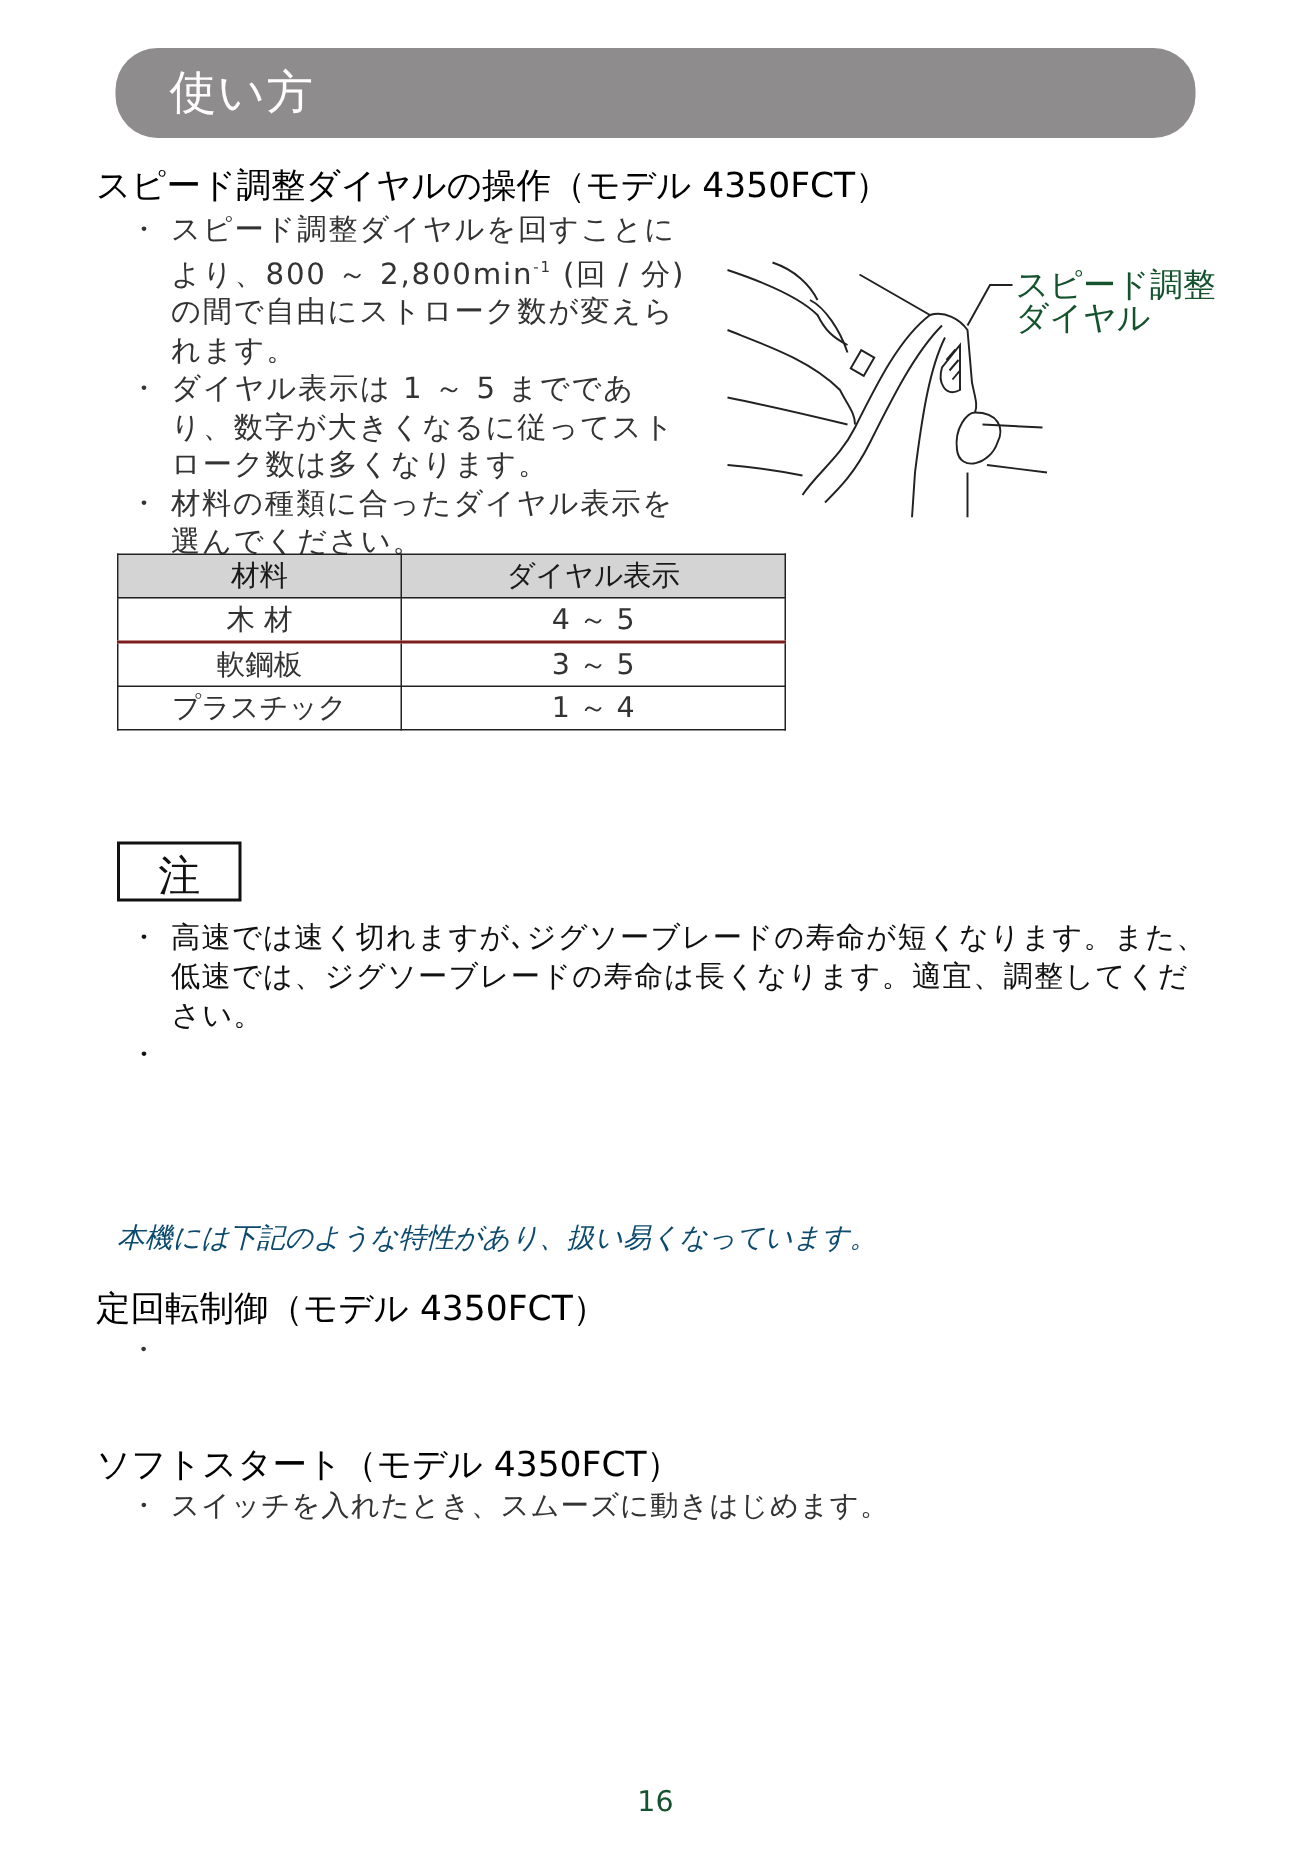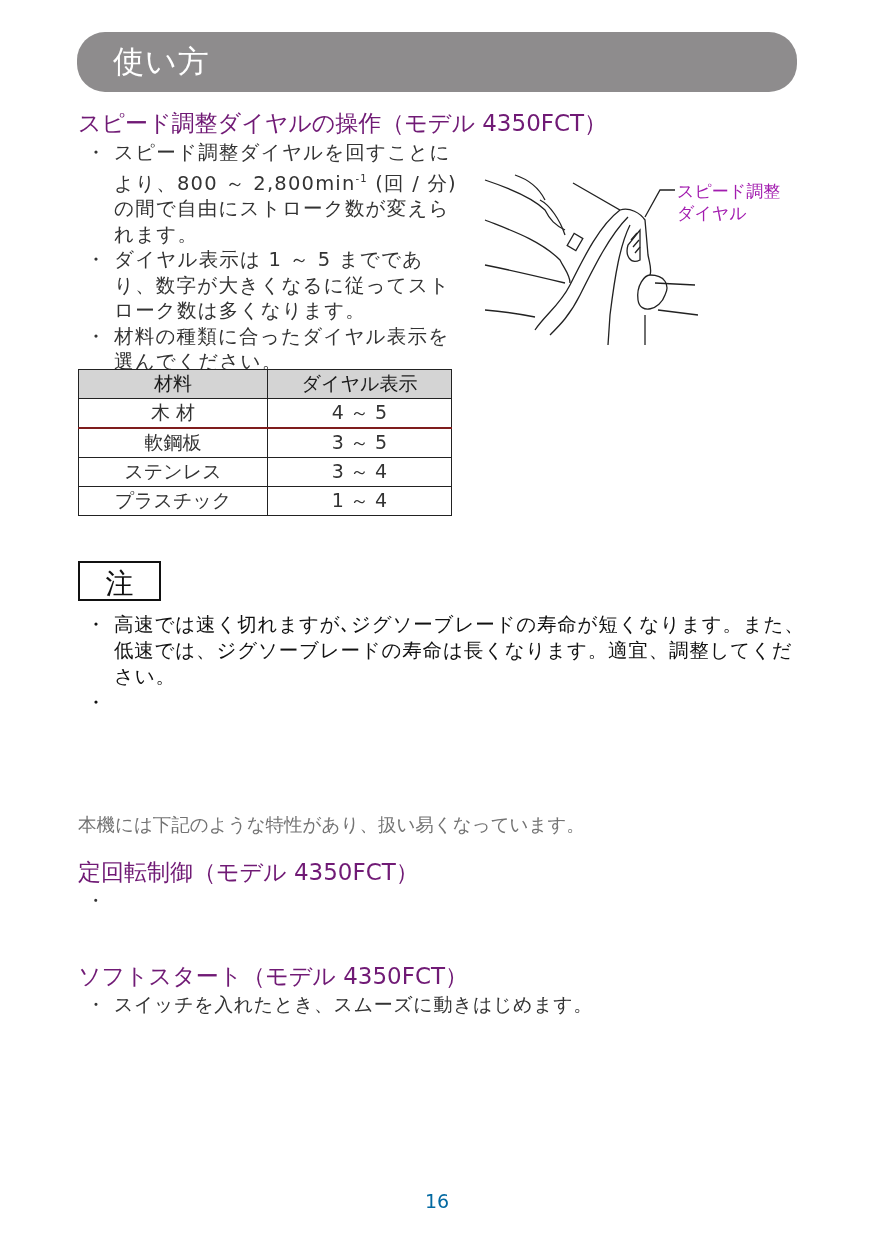"スピード調整ダイヤルの操作（モデル 4350FCT）" .section-heading { color: #701a75 -> #000000; left: 78px -> 64px }
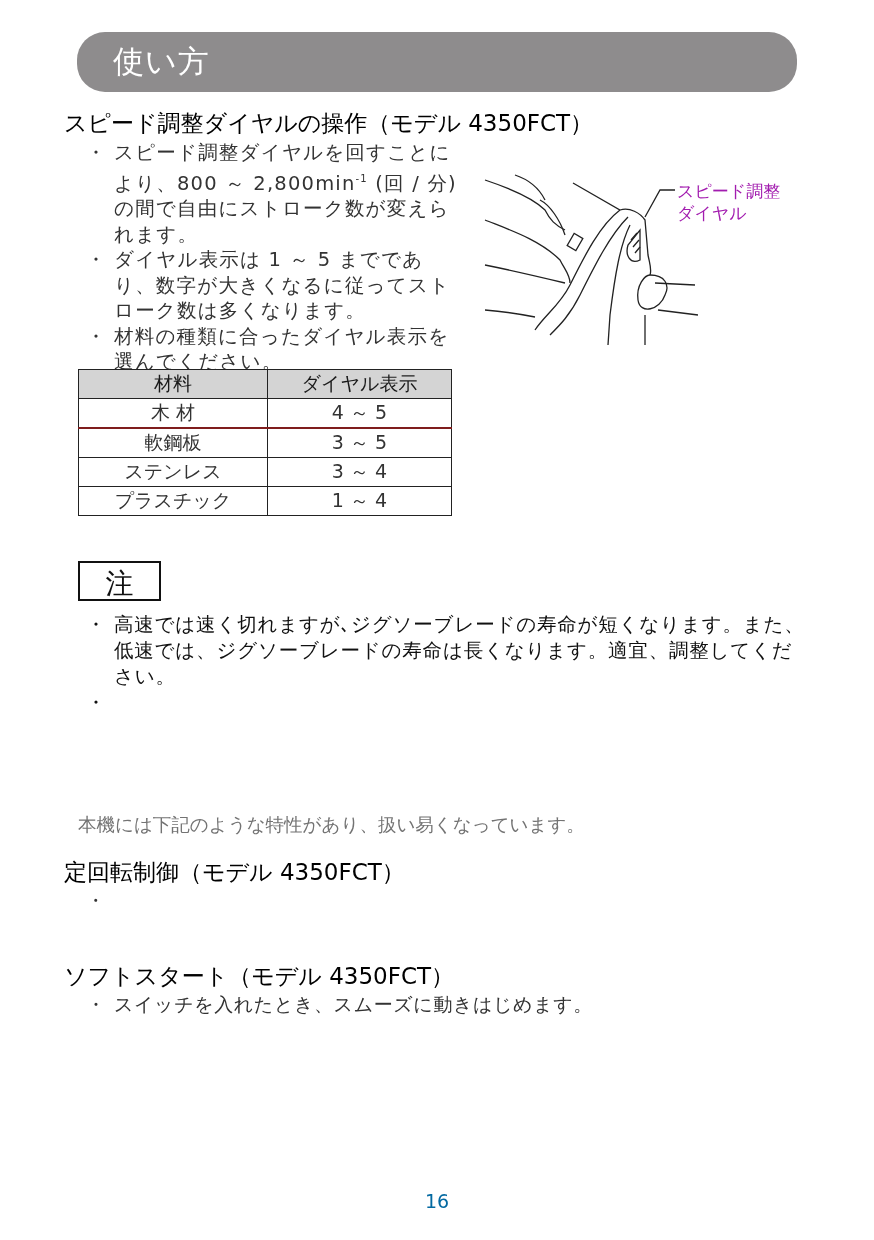"スピード調整" .illus-label { color: #a21caf -> #14532d; font-size: 17px -> 22px }
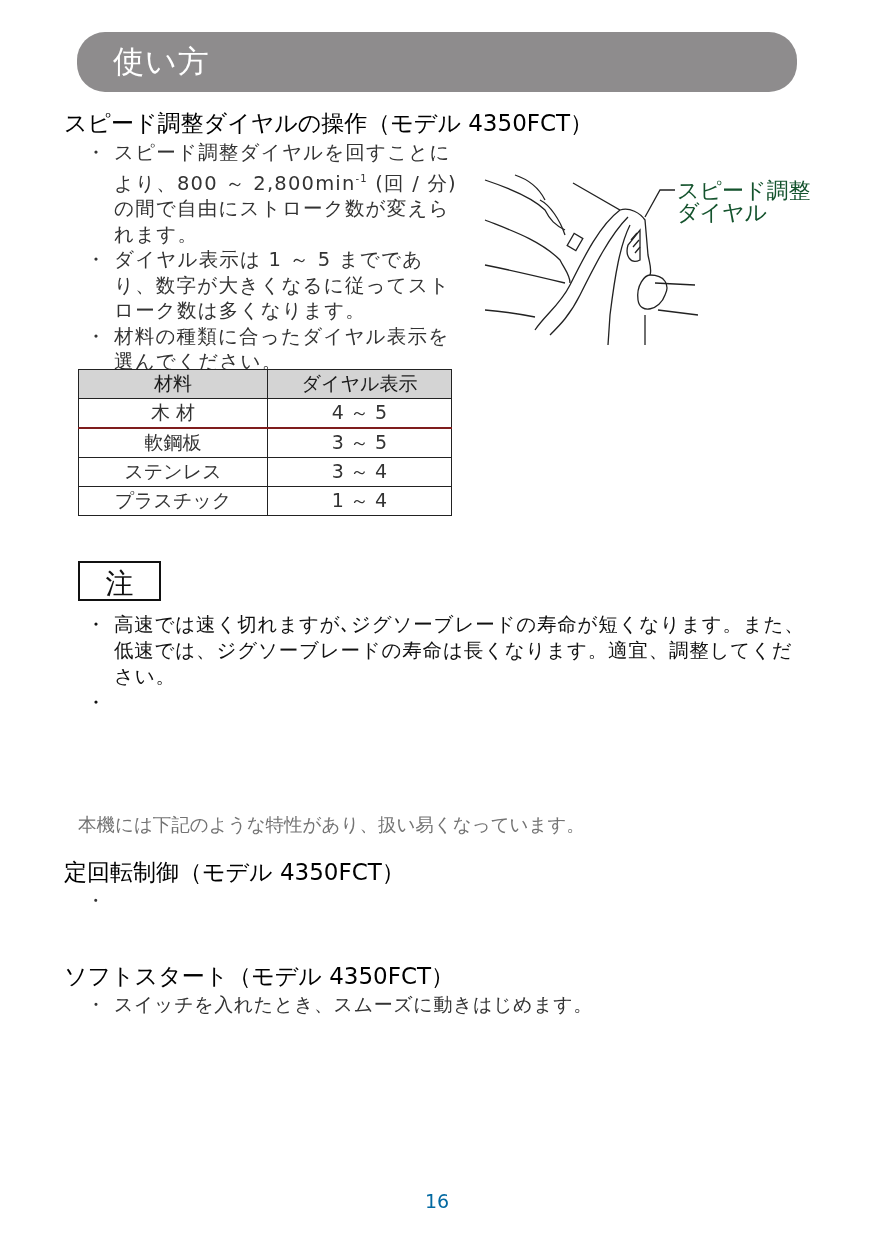"材料" table.materials { width: 374px -> 446px }
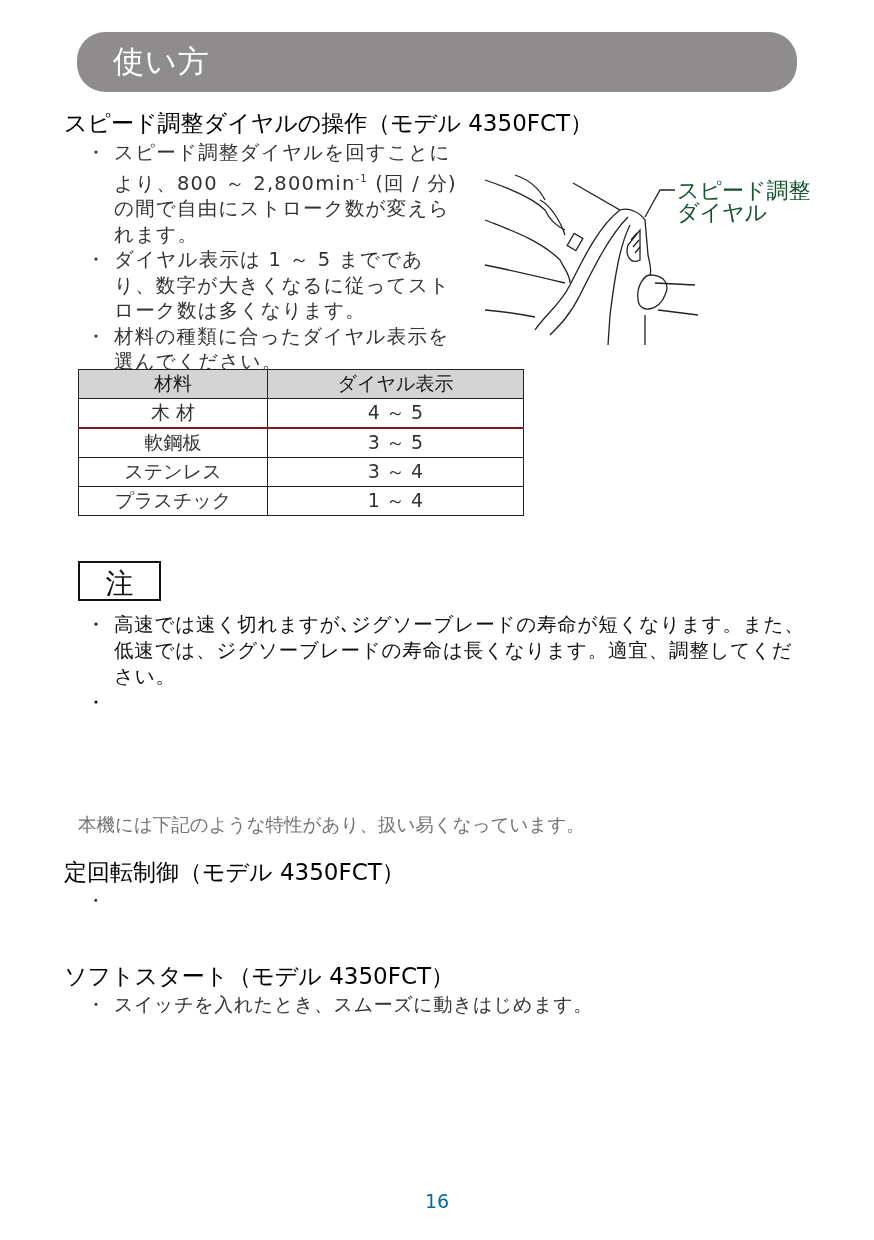"ステンレス" tr { html: <tr> <td>ステンレス</td> <td>3 ～ 4</td> </tr> -> none }
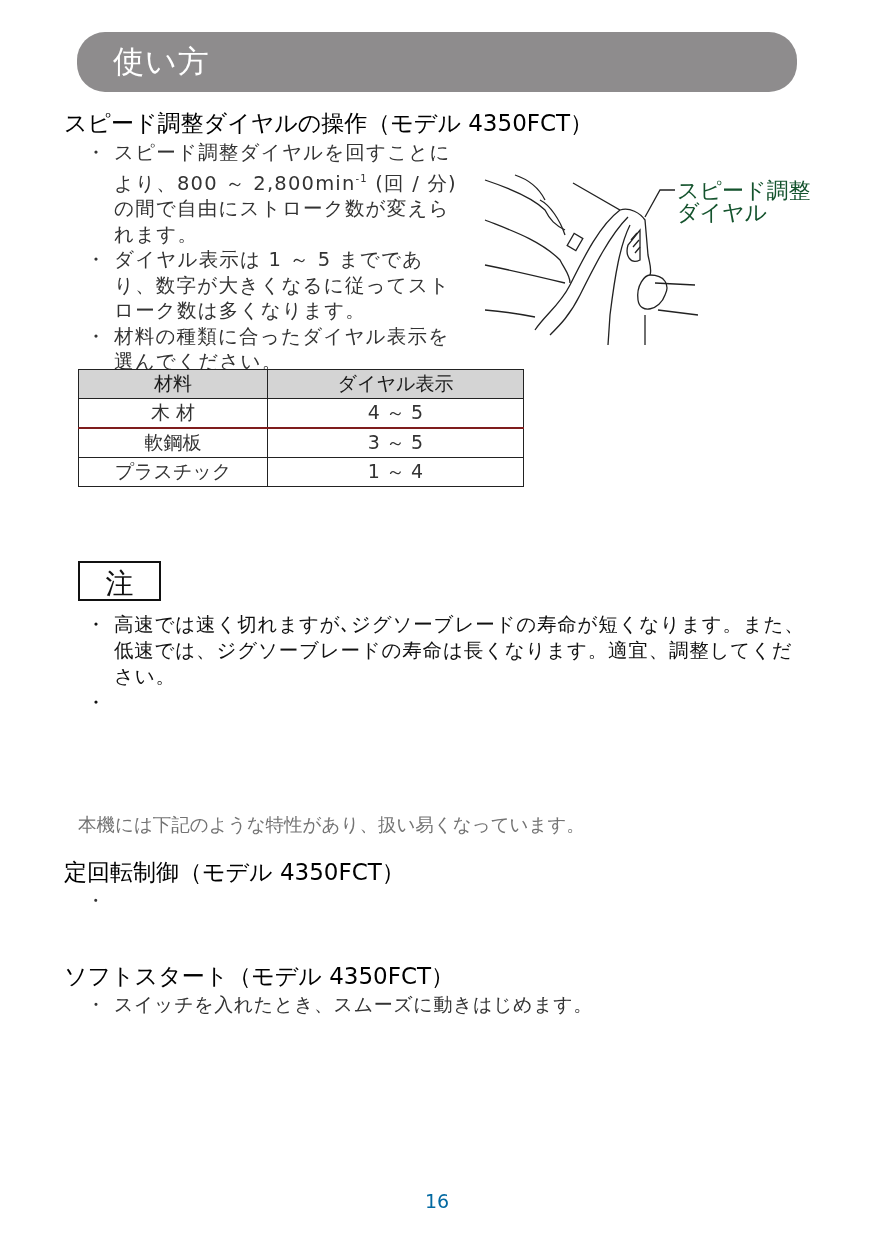"本機には下記のような特性があり、扱い易くなっています。" .intro-text { color: #737373 -> #0c4a6e; font-style: none -> italic }
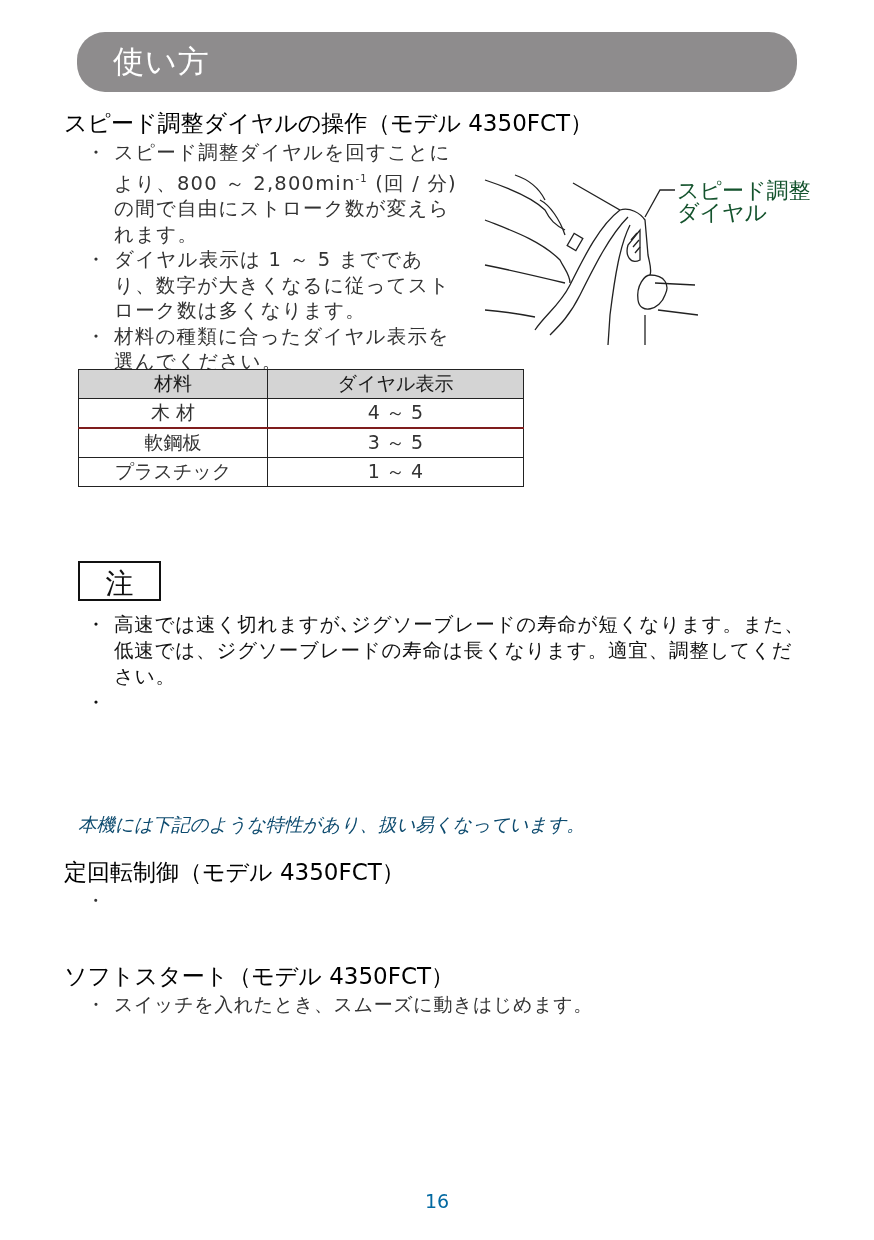"16" .page-number { color: #0369a1 -> #14532d }
